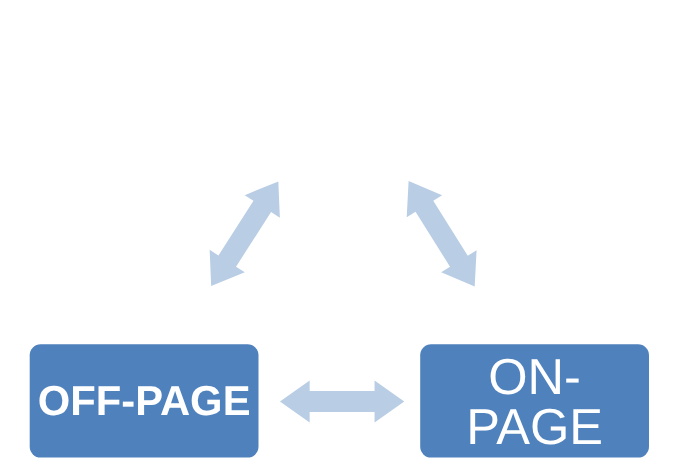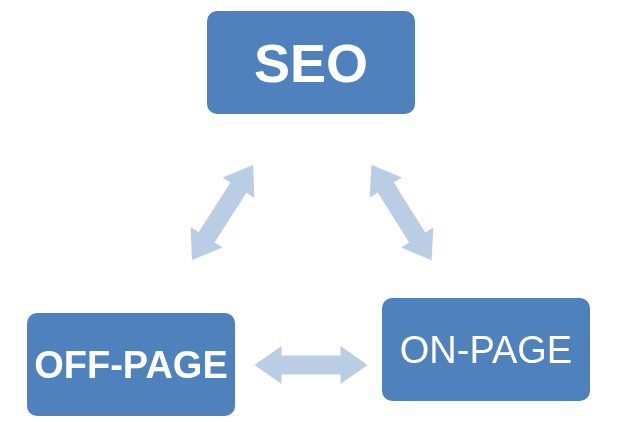"SEO" div.node { html: <div> <span>SEO</span> </div> -> none }
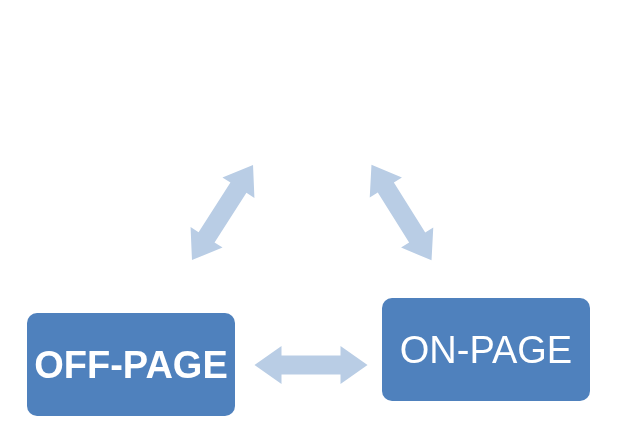"ON-PAGE" .node-onpage { font-size: 38px -> 46px; top: 298px -> 313px }
